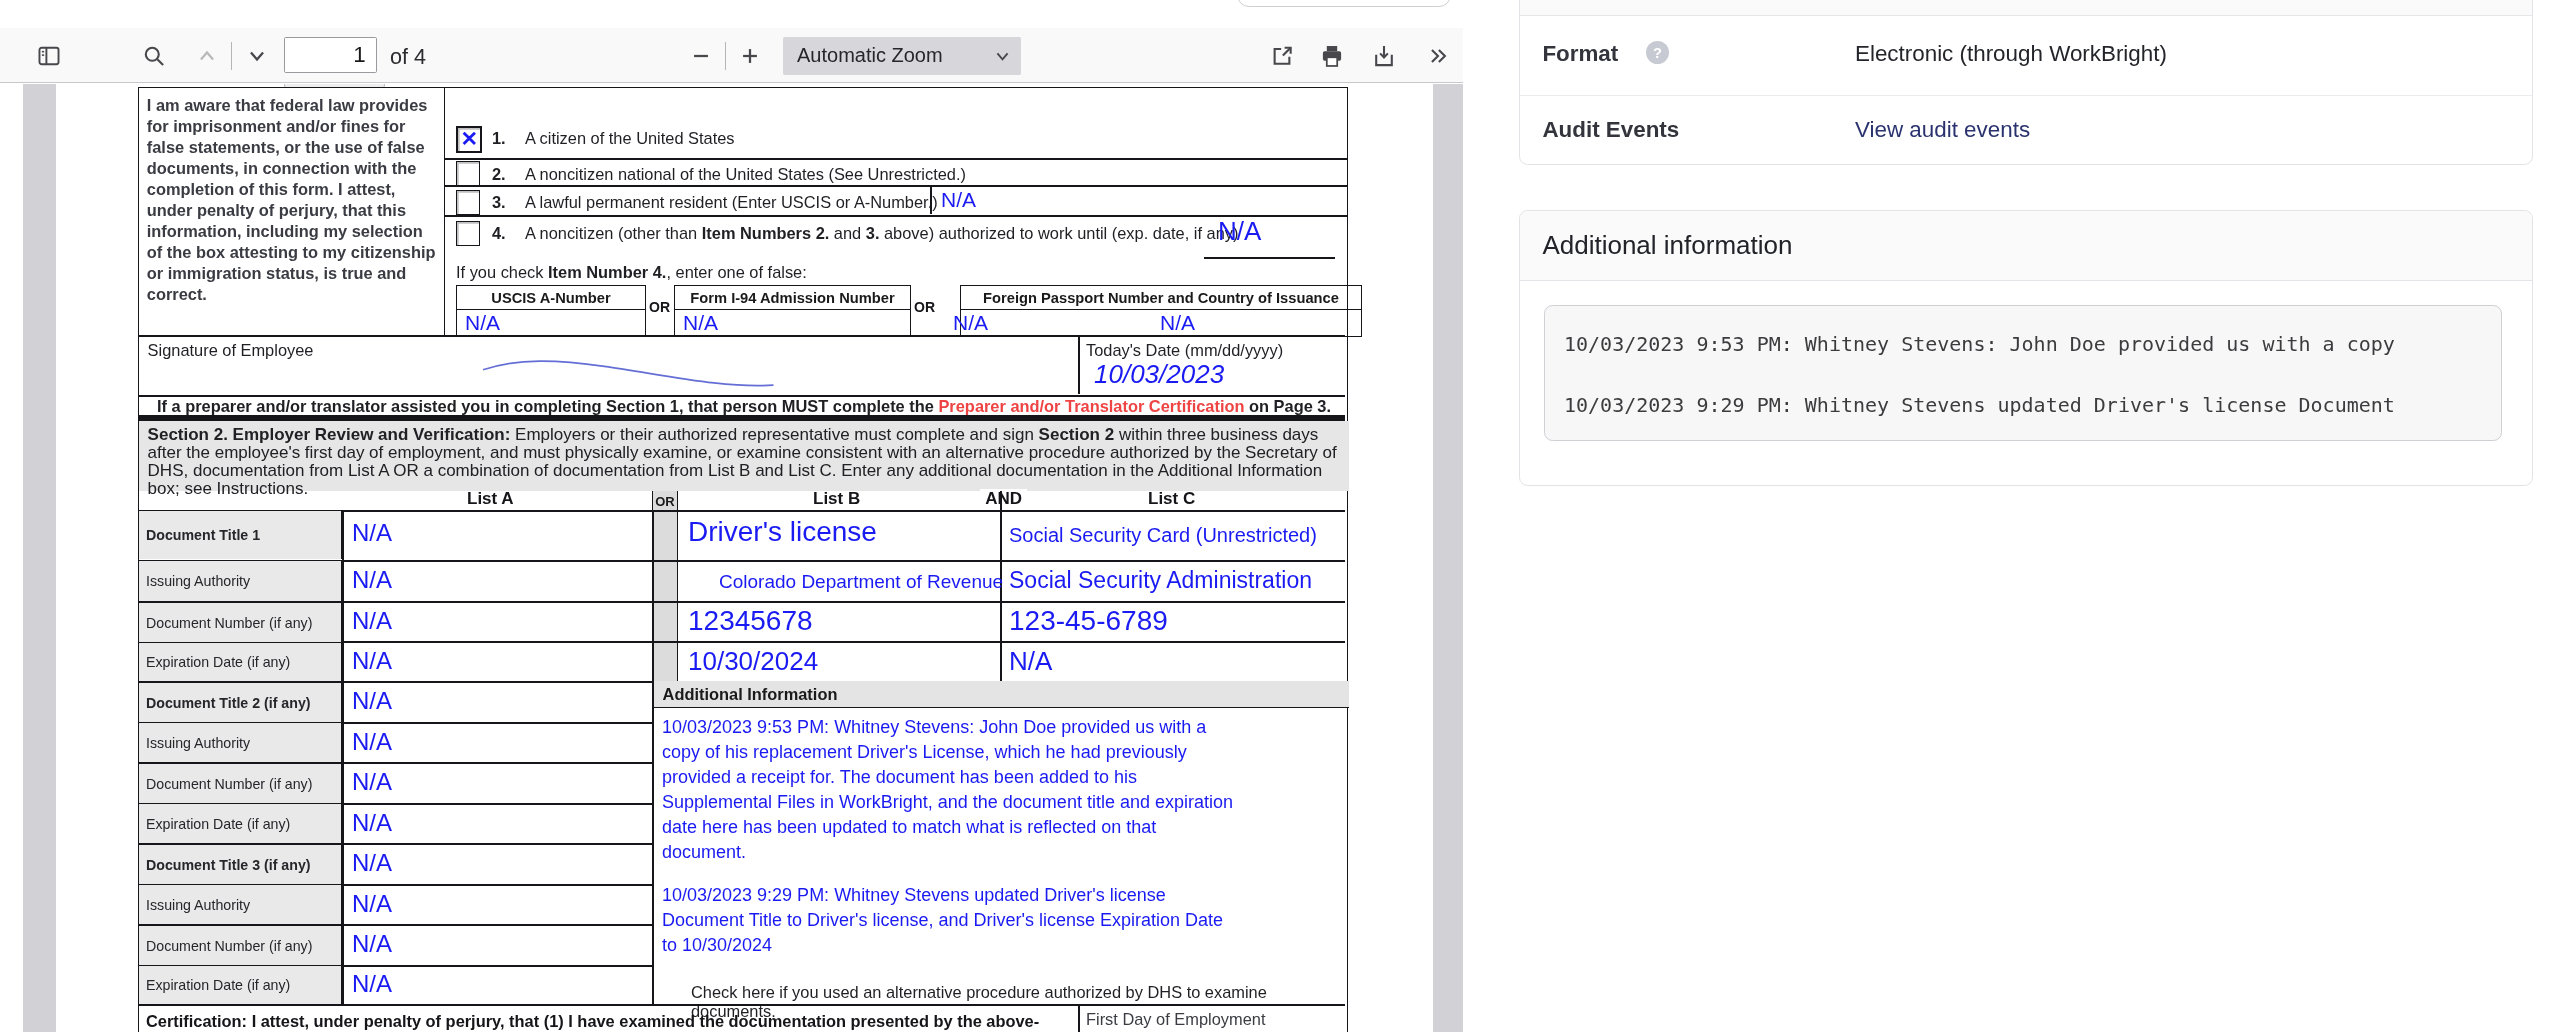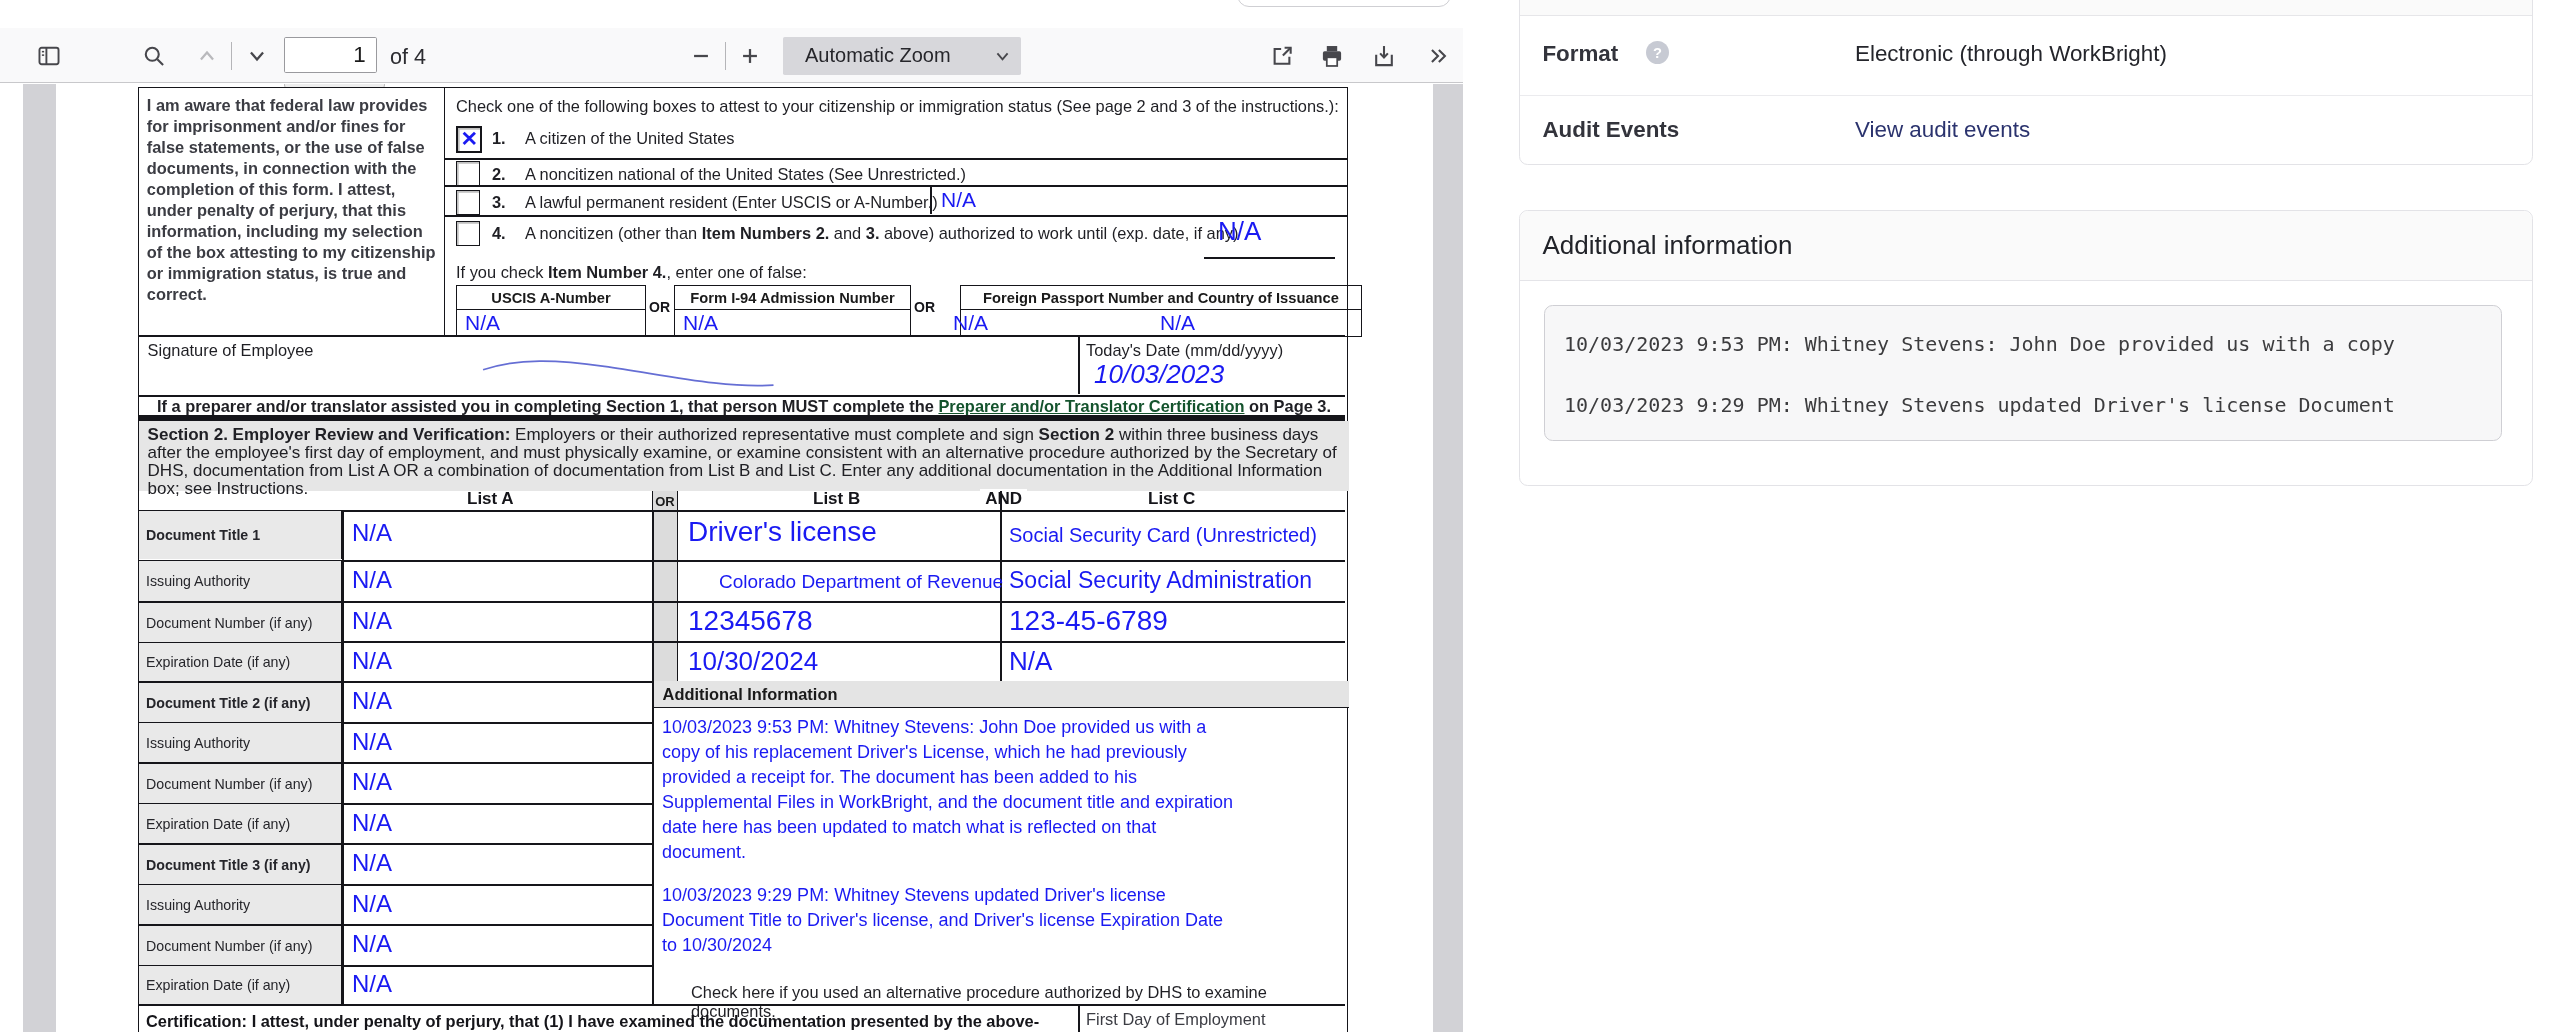"Automatic Zoom" #zoom-select span { padding-left: 22px -> 14px }
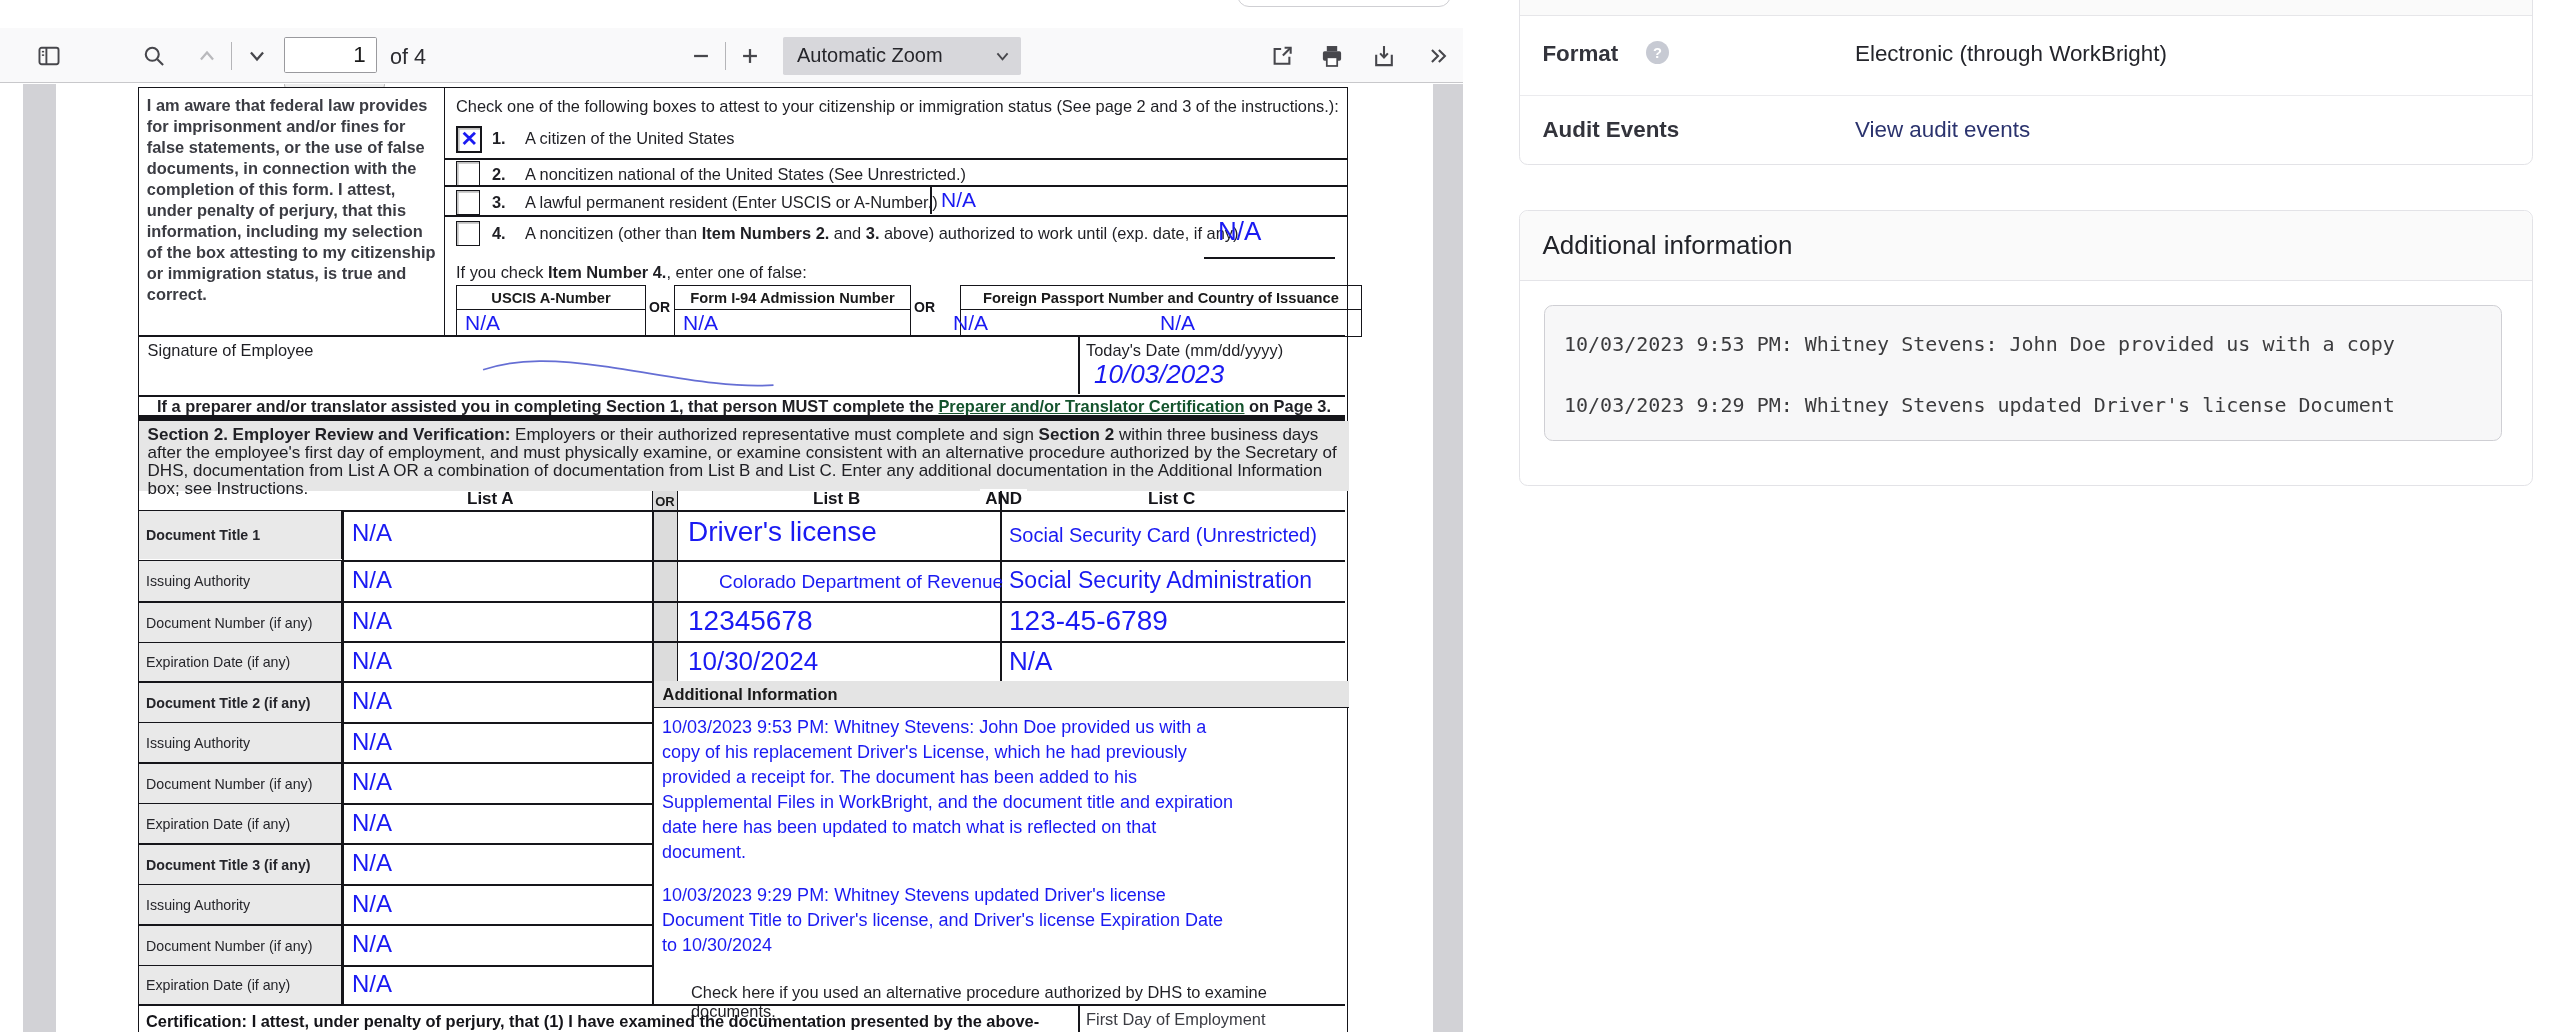"Check one of the following" div.abs { html: <div>Check one of the following boxes to attest to your citizenship or immigration status (See page 2 and 3 of the instructions.):</div> -> none }
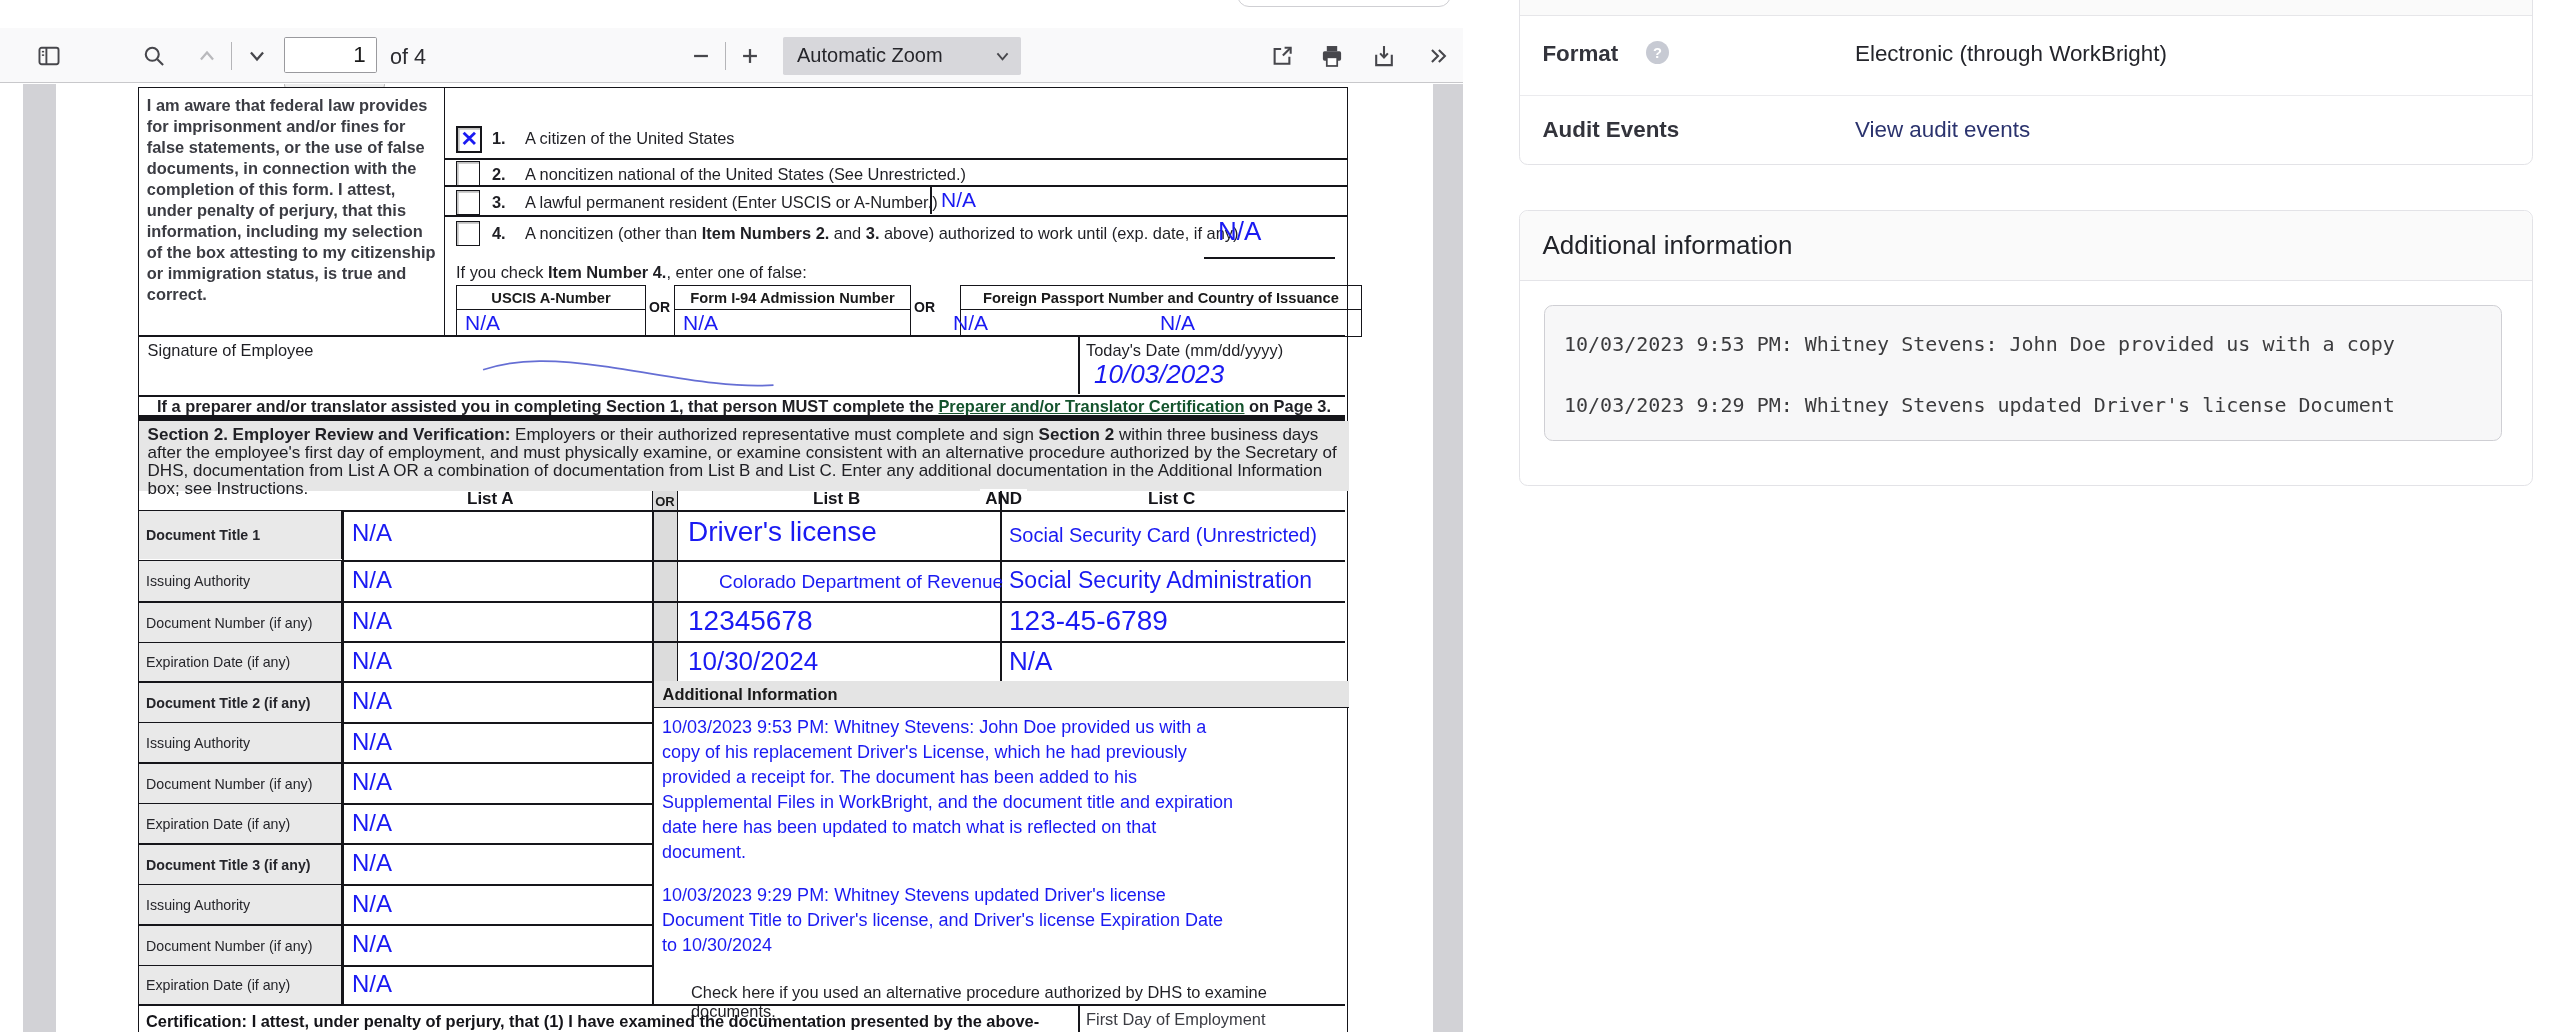"Preparer and/or Translator Certification" .seg-link { color: #14532d -> #ef4444; text-decoration: underline -> none }
